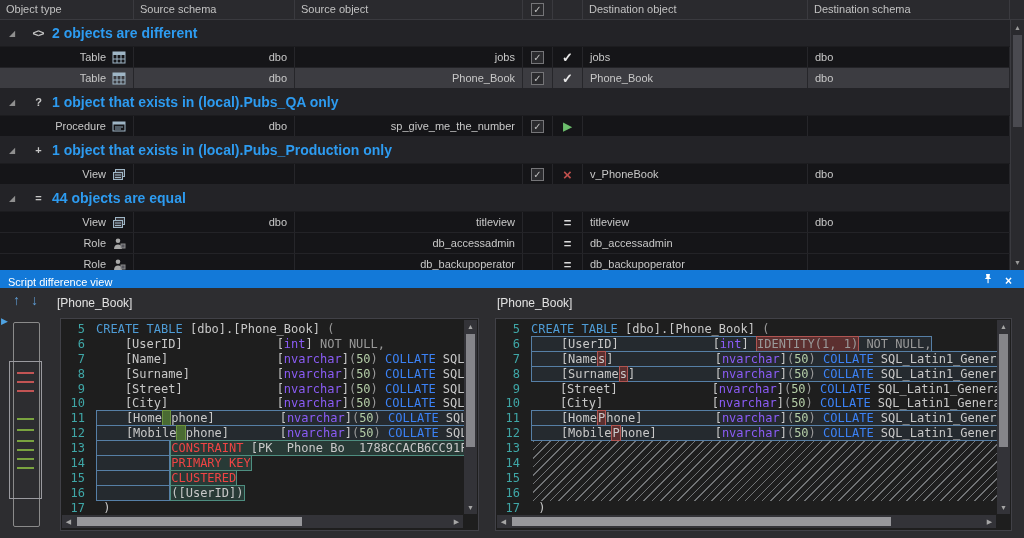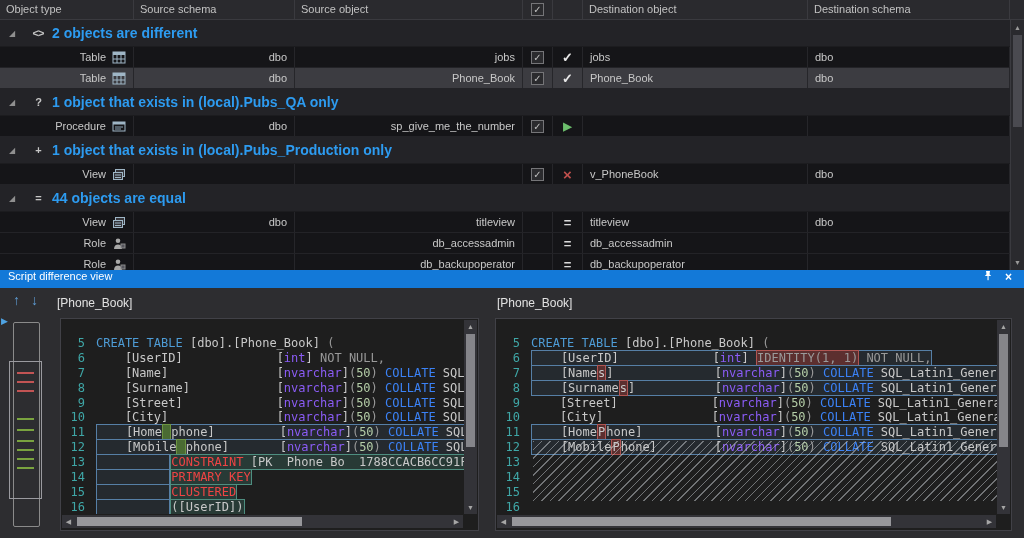"Script difference view" .titlebar { align-items: flex-start -> flex-end }
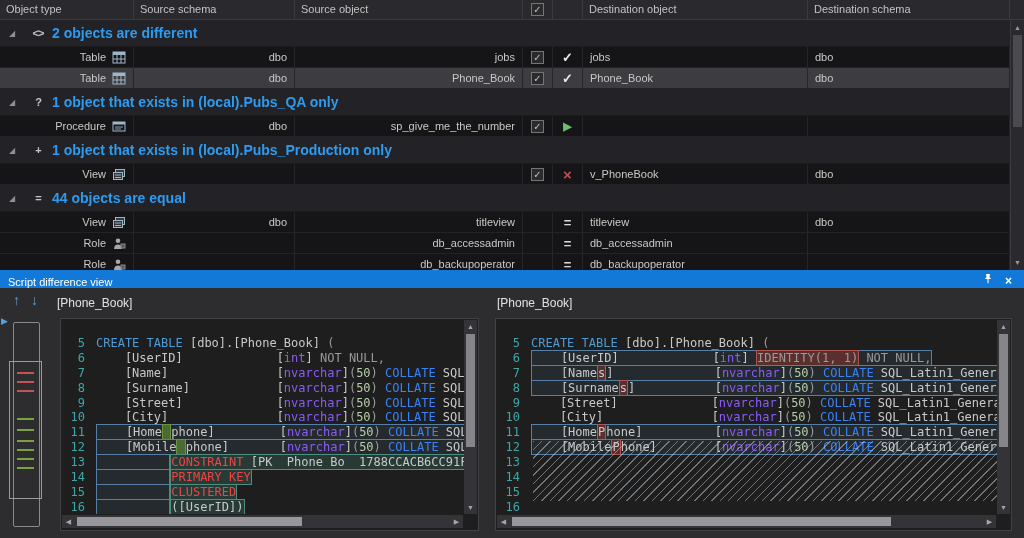"5 CREATE TABLE [dbo].[Phone_Book] (" .lines { padding-top: 16px -> 2px }
